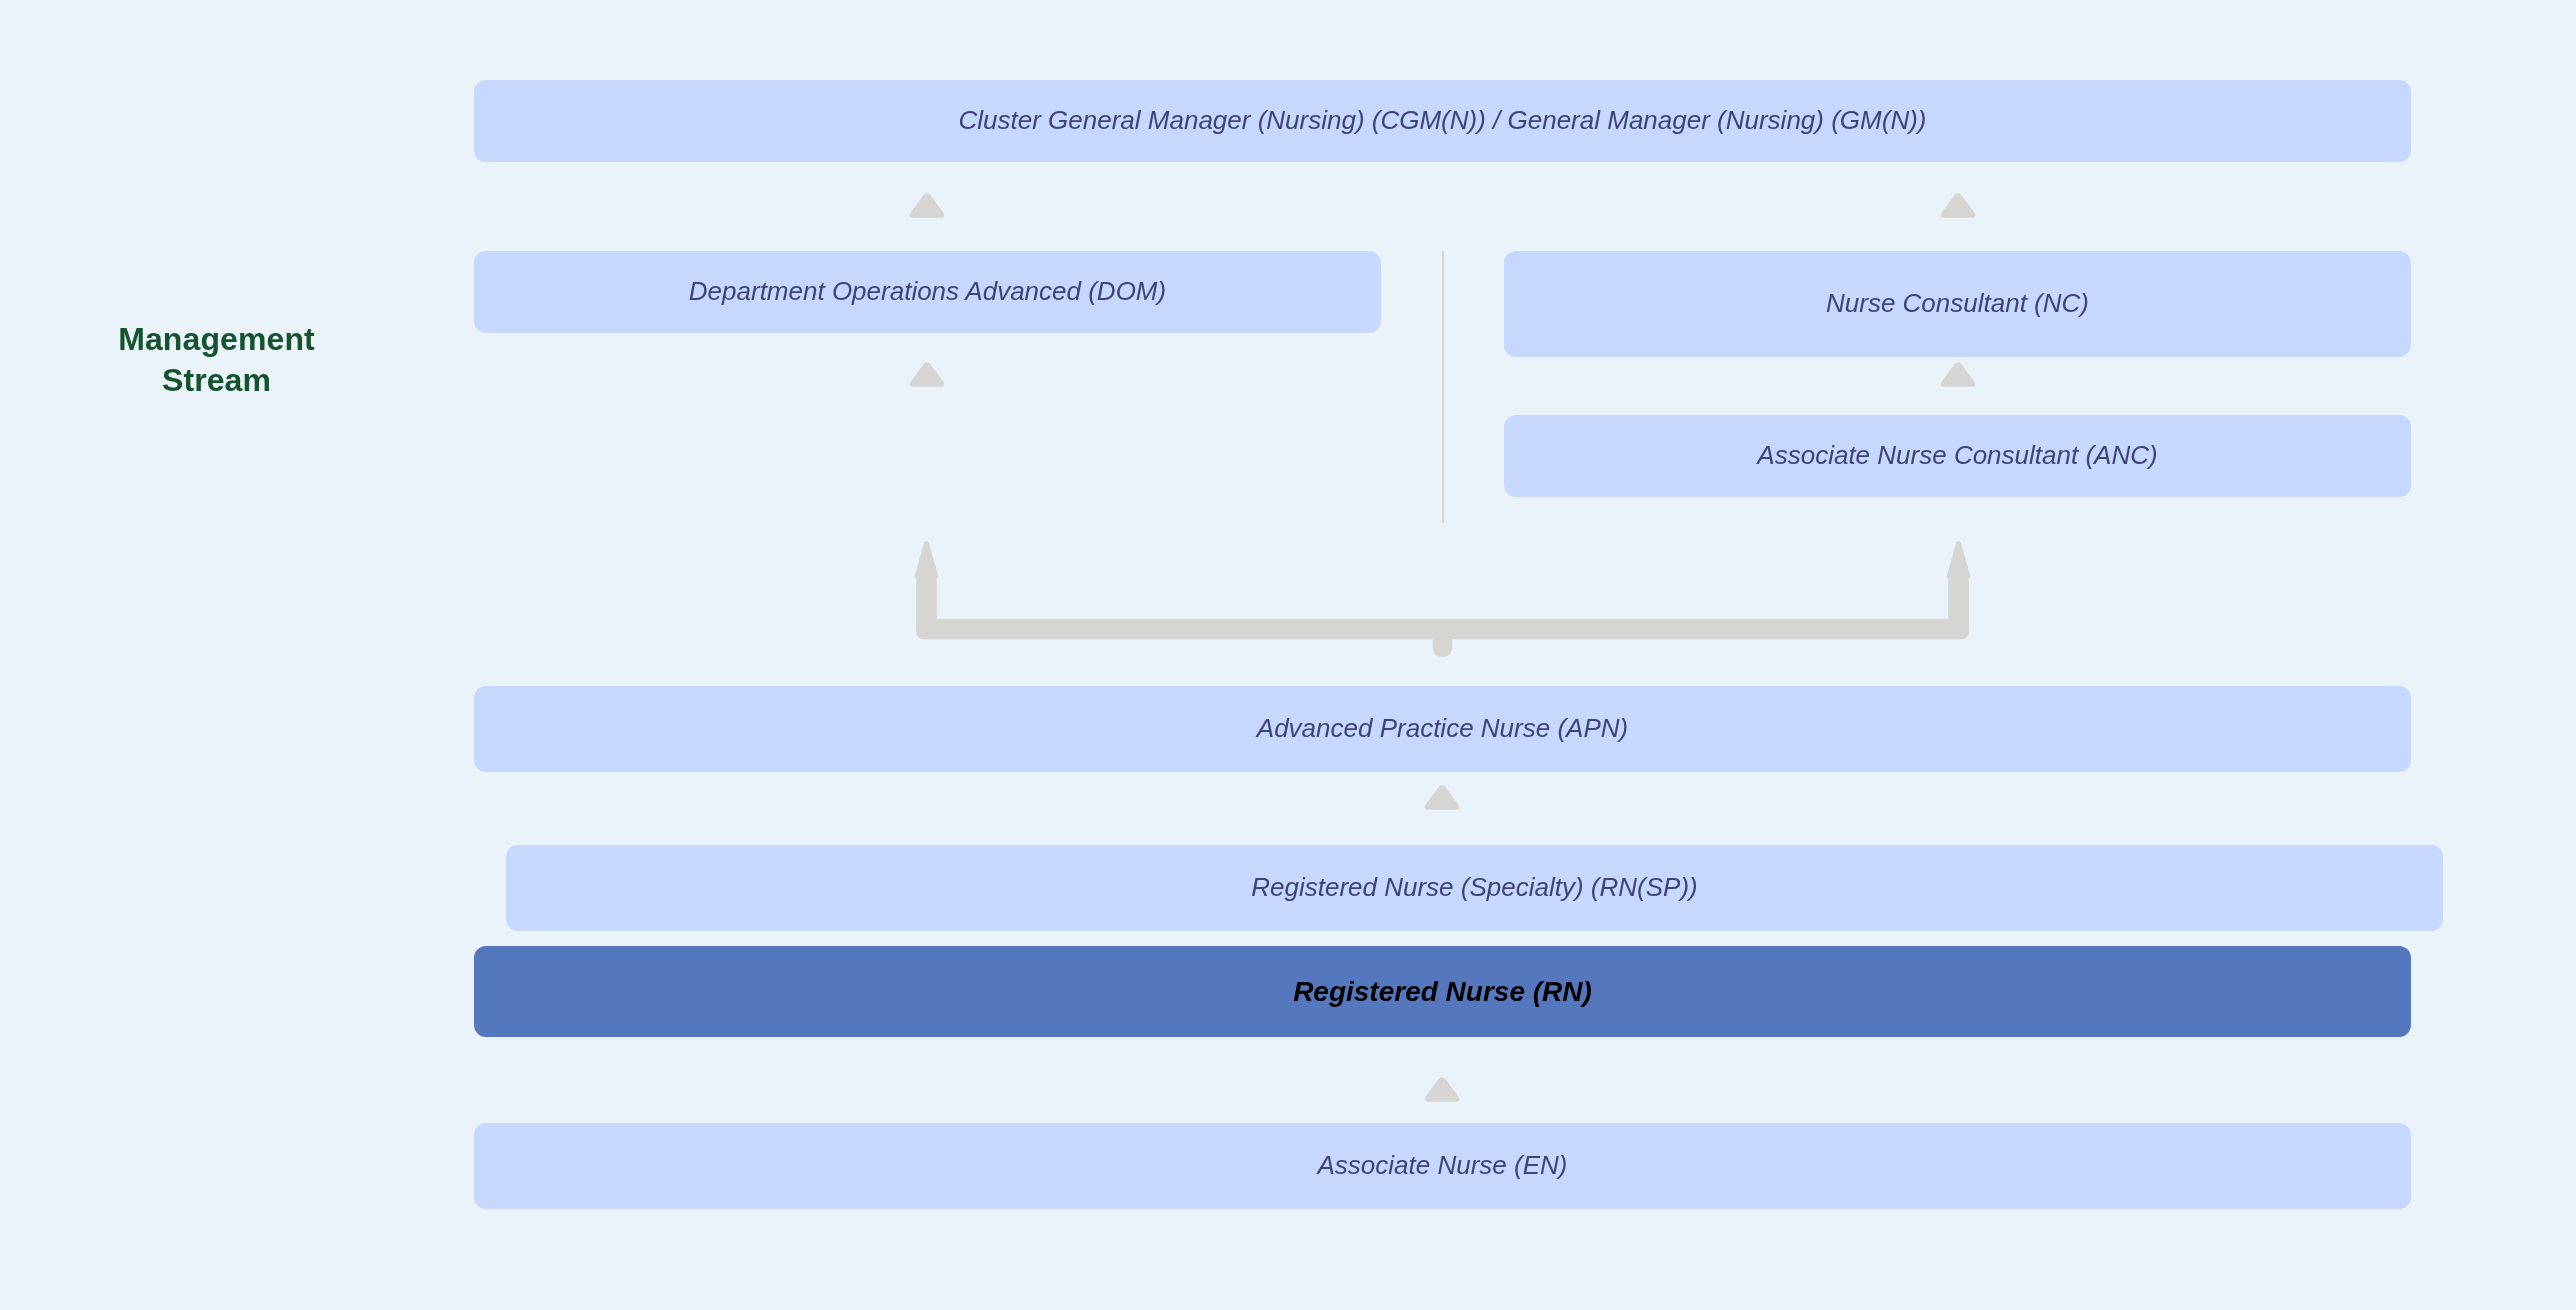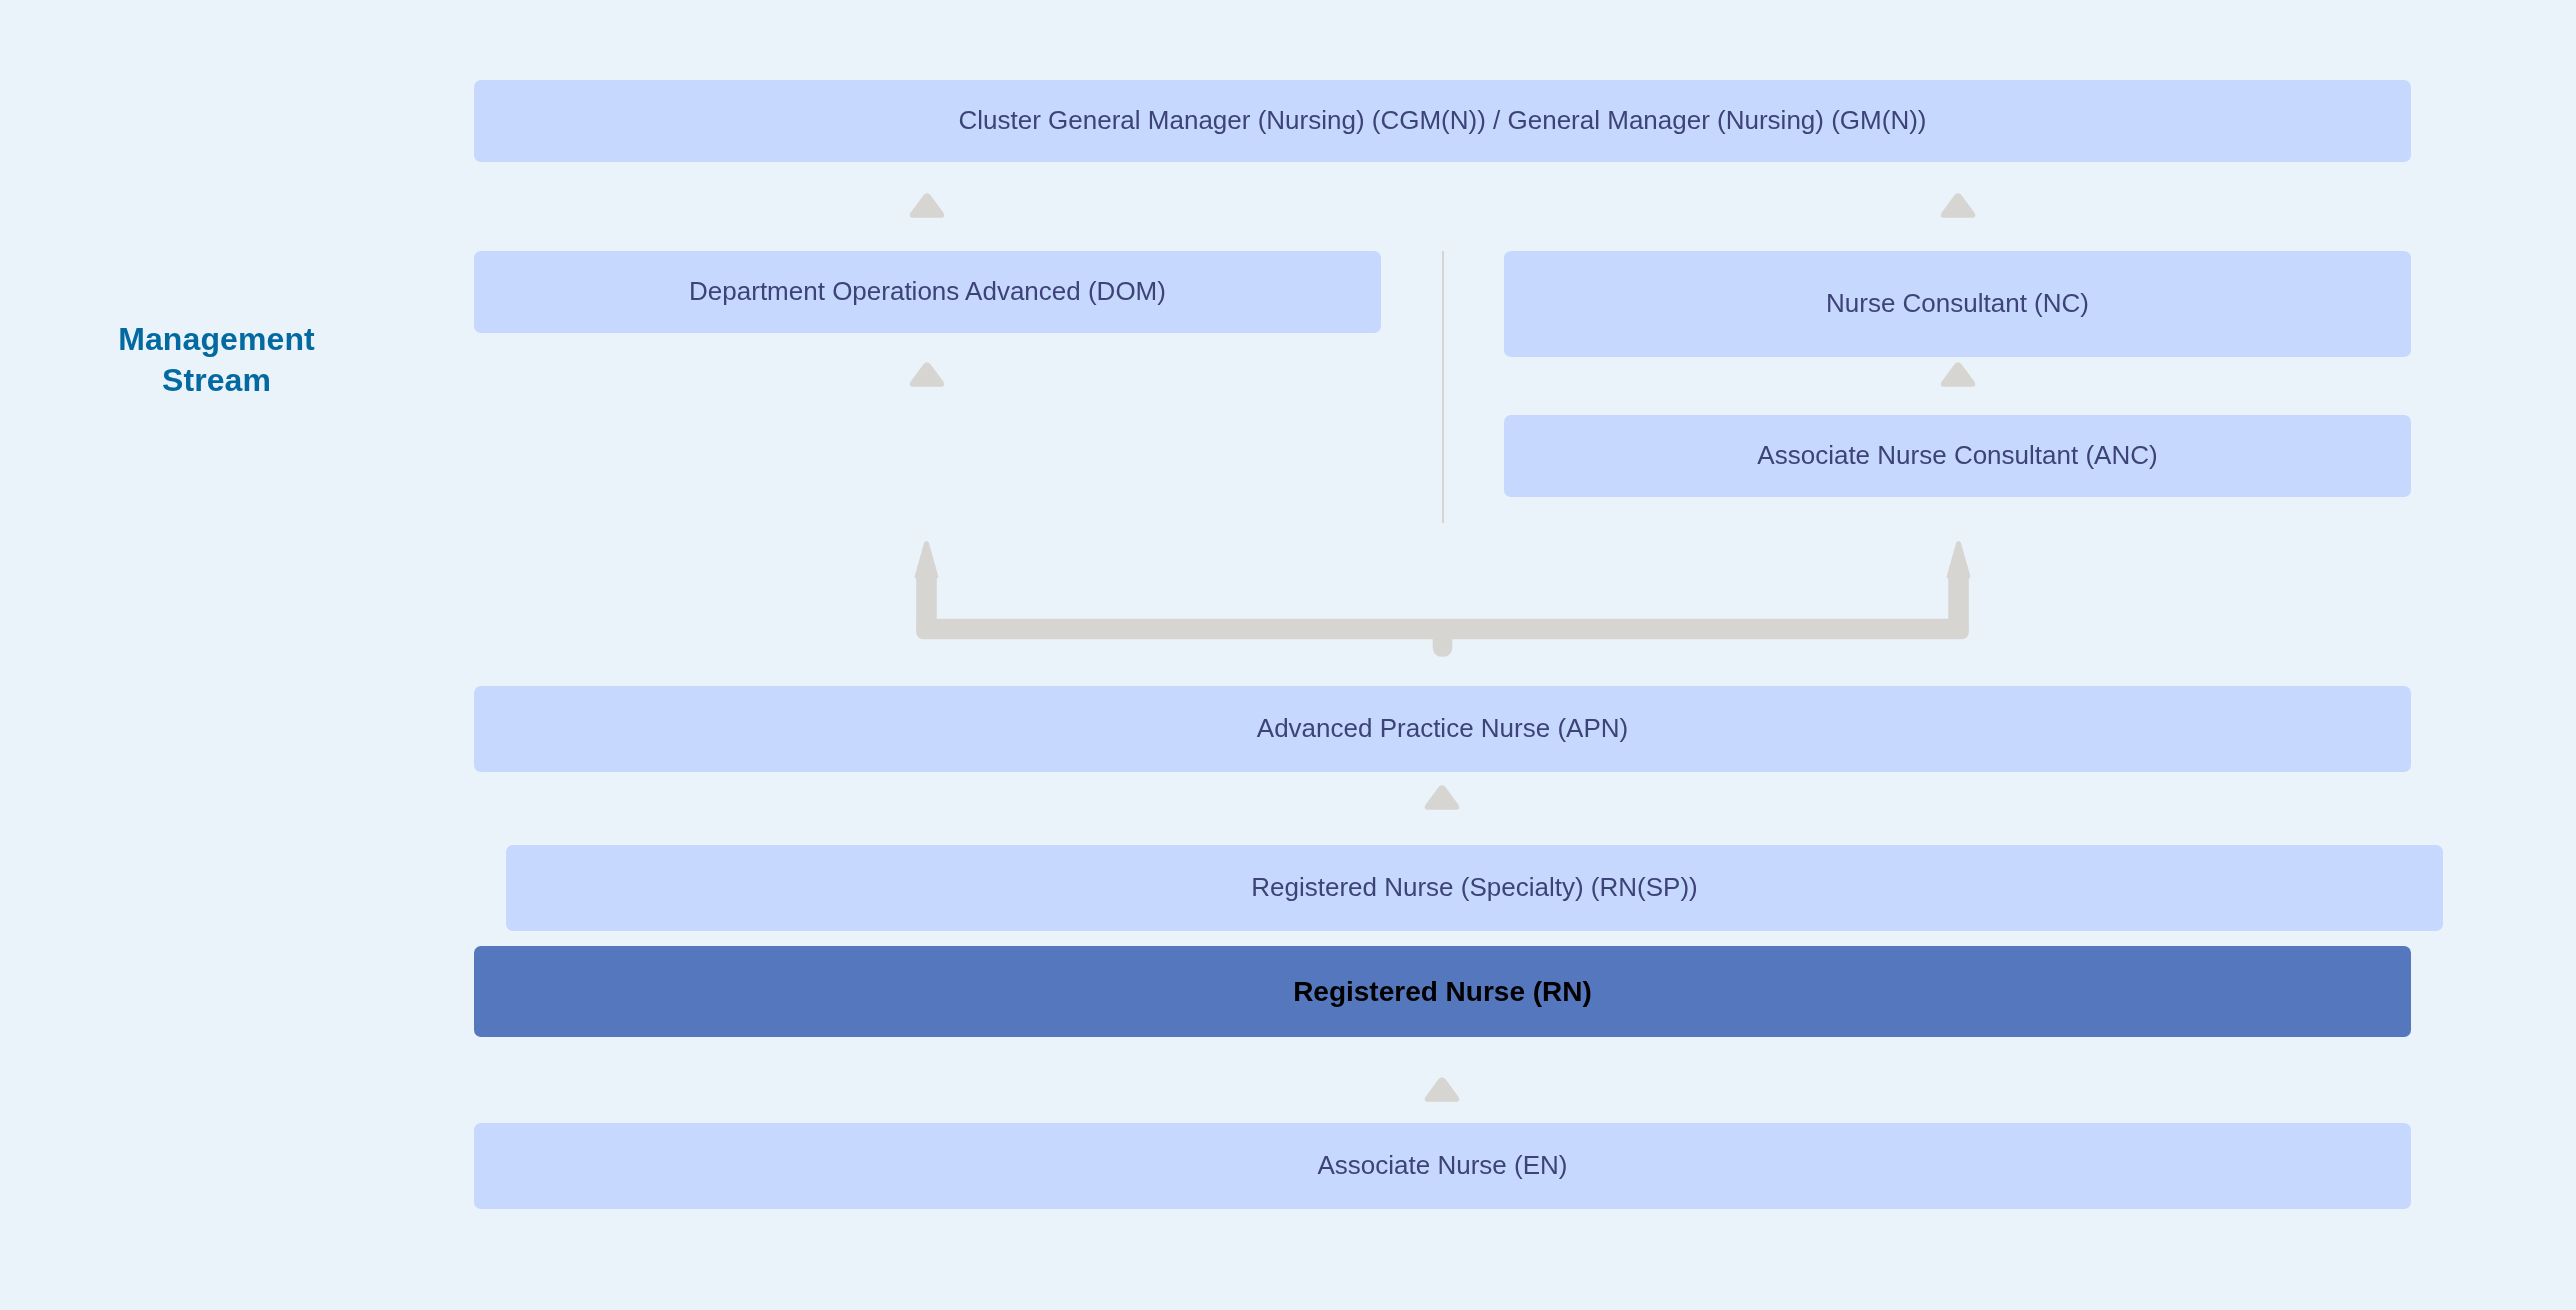"Cluster General Manager (Nursing)" .role-box { border-radius: 7px -> 12px; font-style: none -> italic }
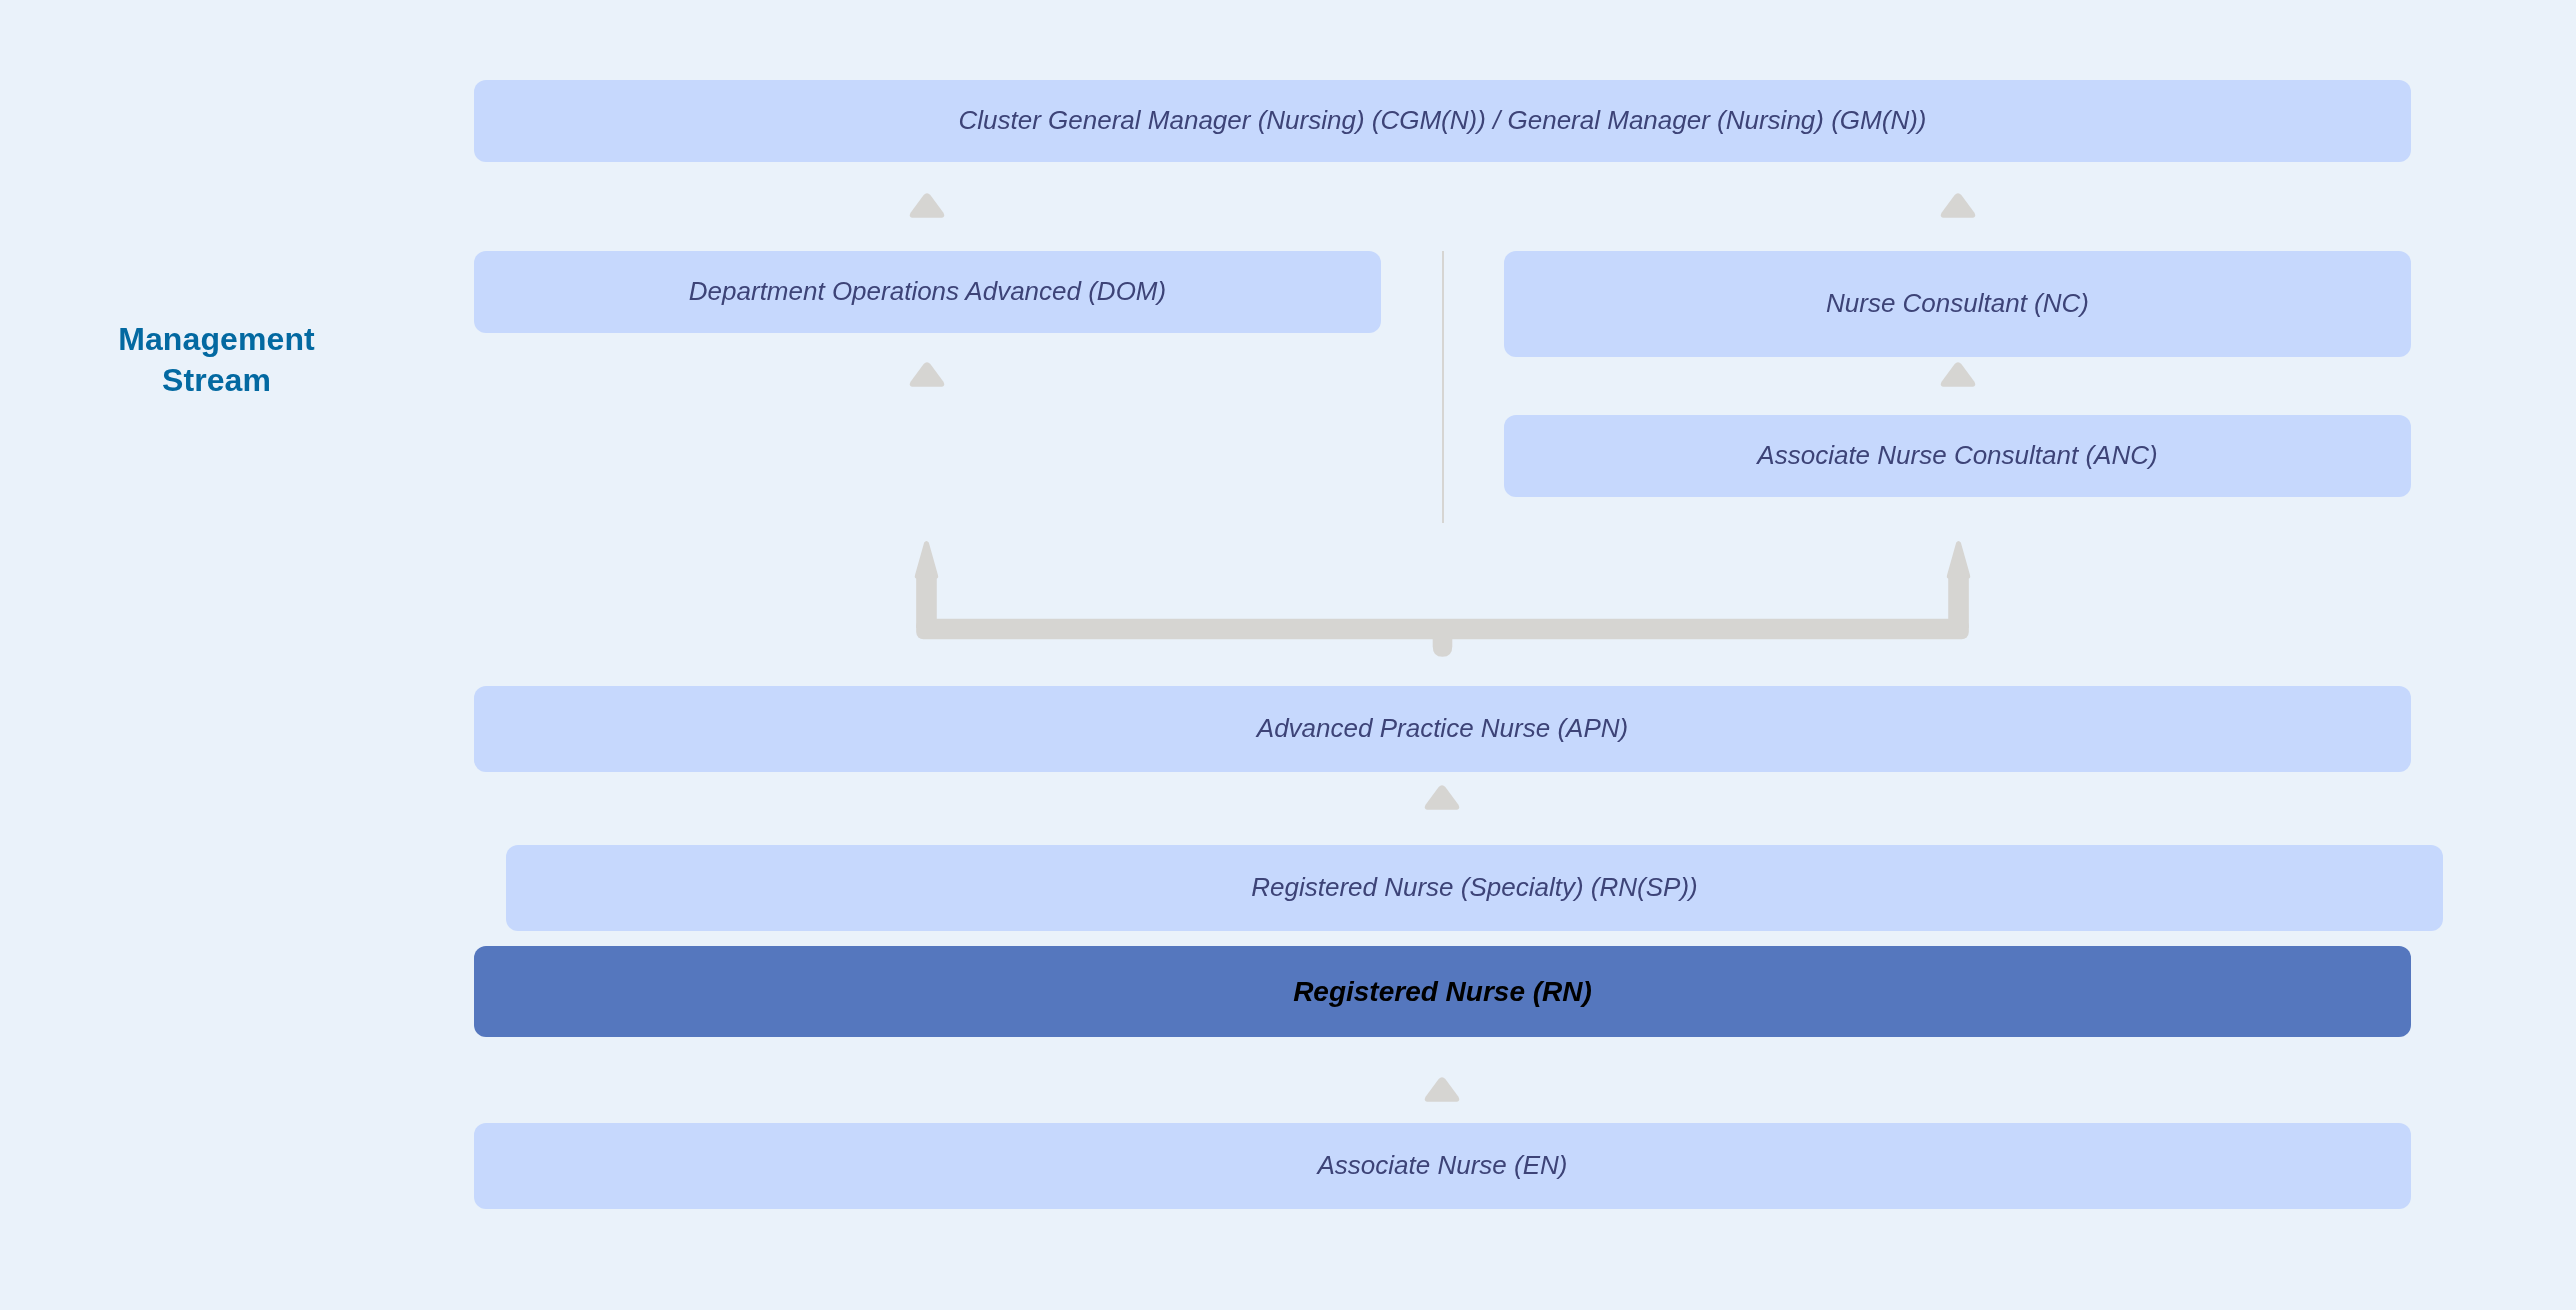"Management" .stream-label { color: #0369a1 -> #14532d }
